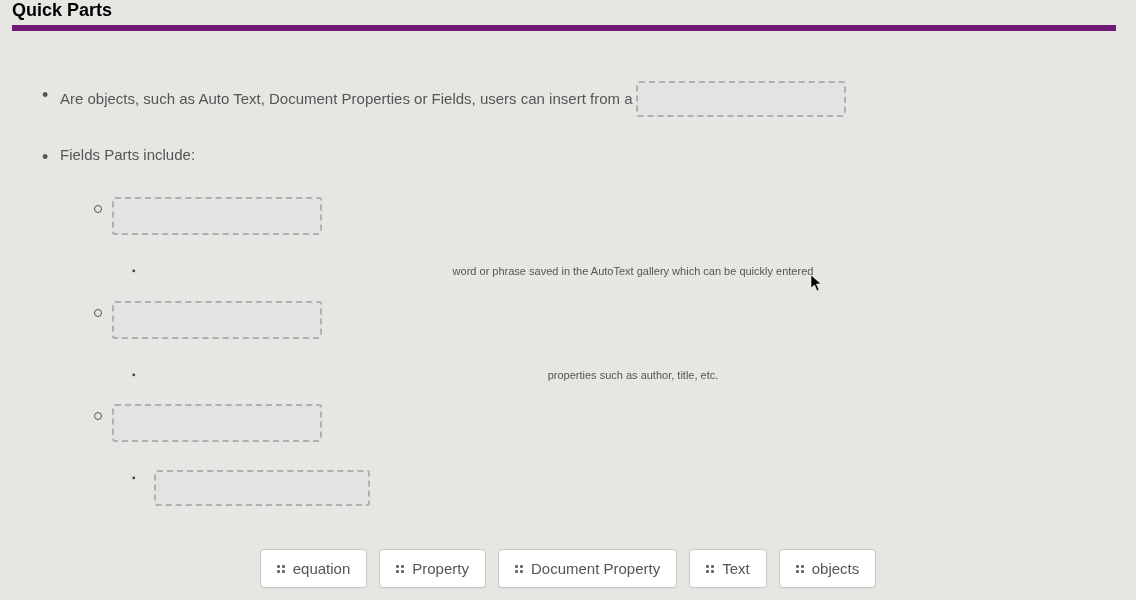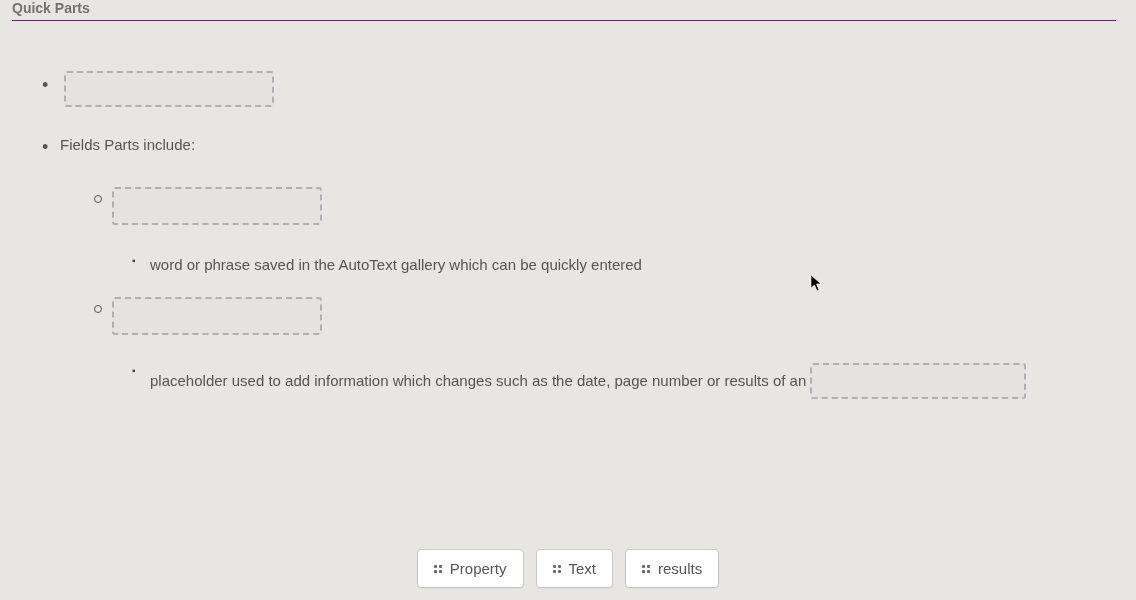"Quick Parts" .header-title { border-bottom: 1px solid #701a75 -> 6px solid #701a75; color: #737373 -> #000000; font-size: 14px -> 18px }
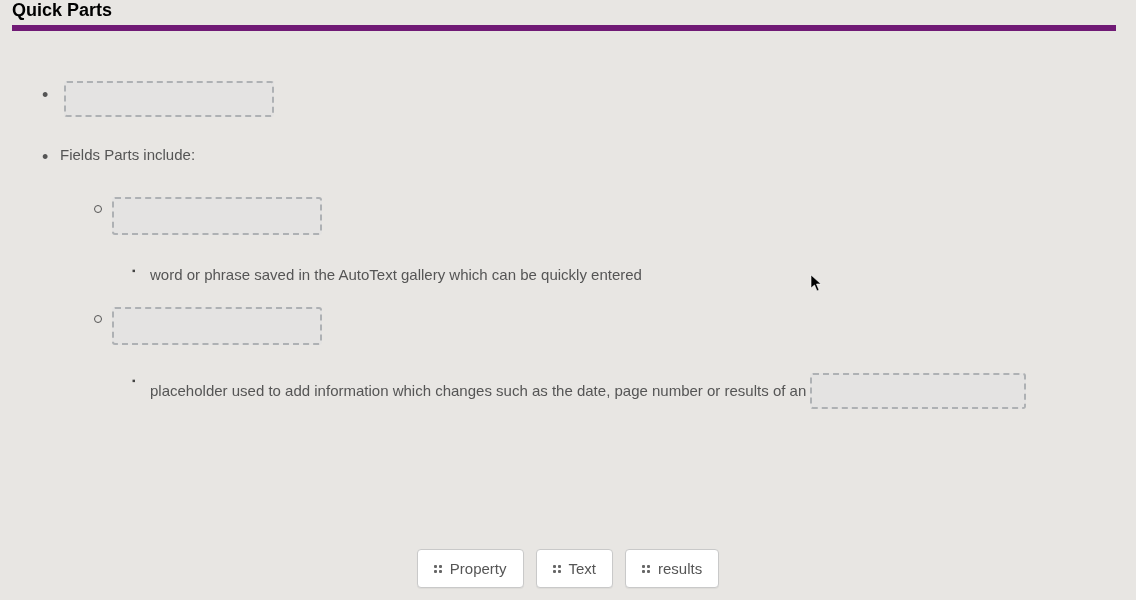"Are objects, such as Auto" span { html: none -> <span>Are objects, such as Auto Text, Document Properties or Fields, users can insert from a</span> }
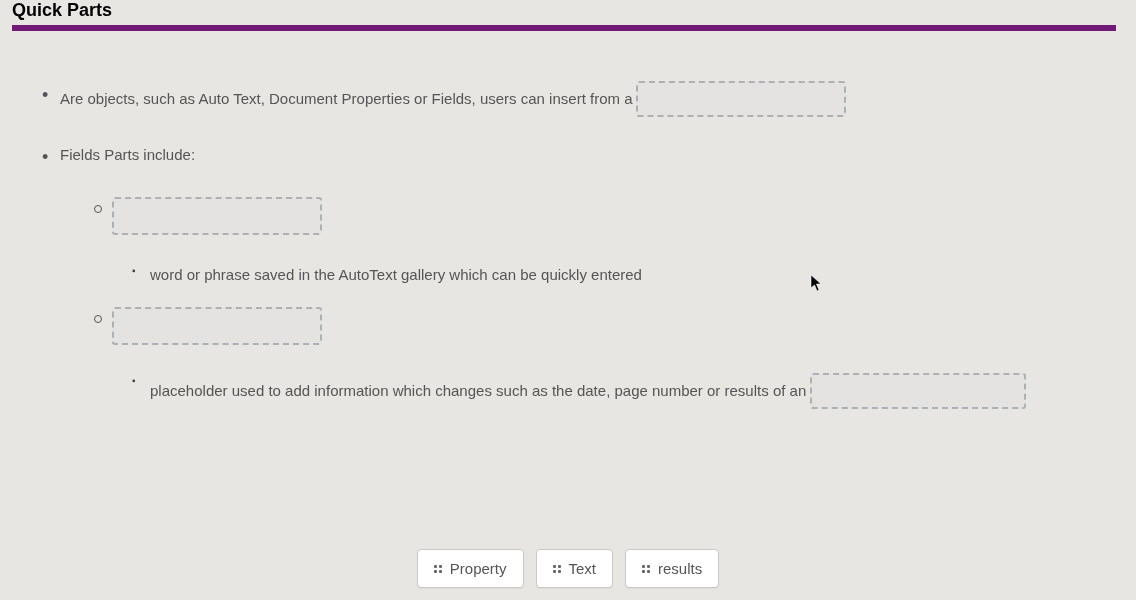"word or phrase saved in" ul.level3 > li { font-size: 15px -> 11px; text-align: none -> center }
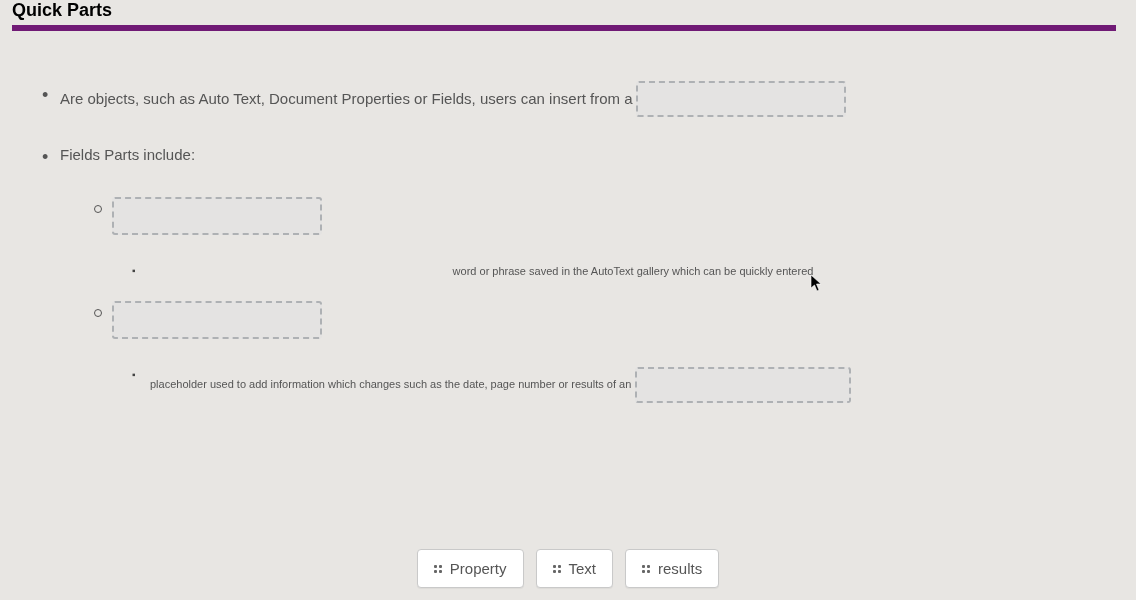"properties such as author, title," li.circle { html: none -> <li> <span></span> <ul> <li>properties such as author, title, etc.</li> </ul> </li> }
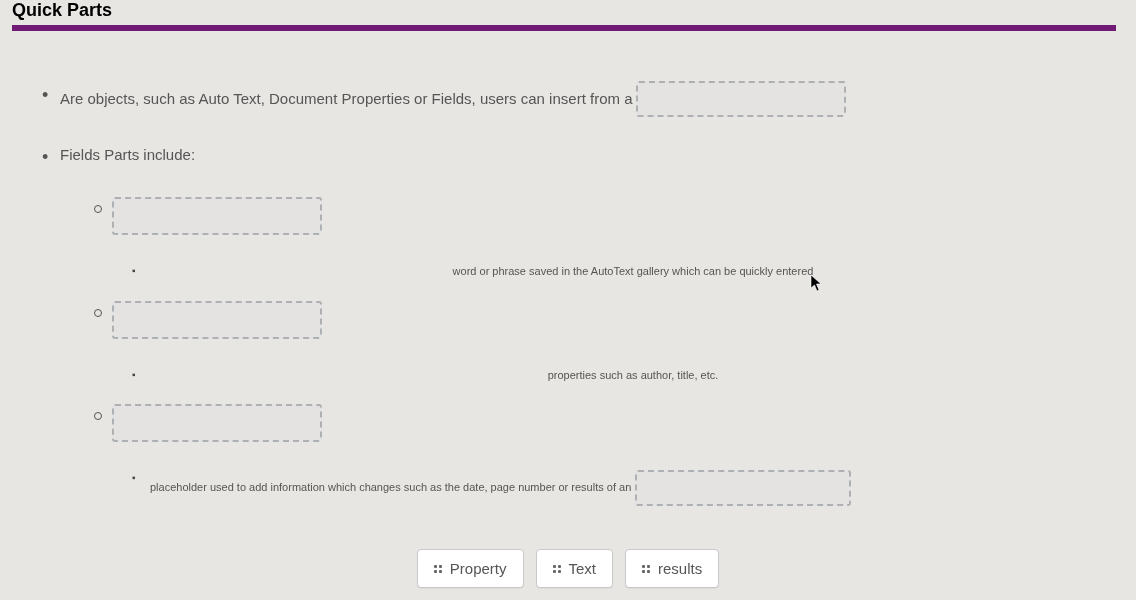"placeholder used to add information" span { html: <span>placeholder used to add information which changes such as the date, page number or results of an</span> -> none }
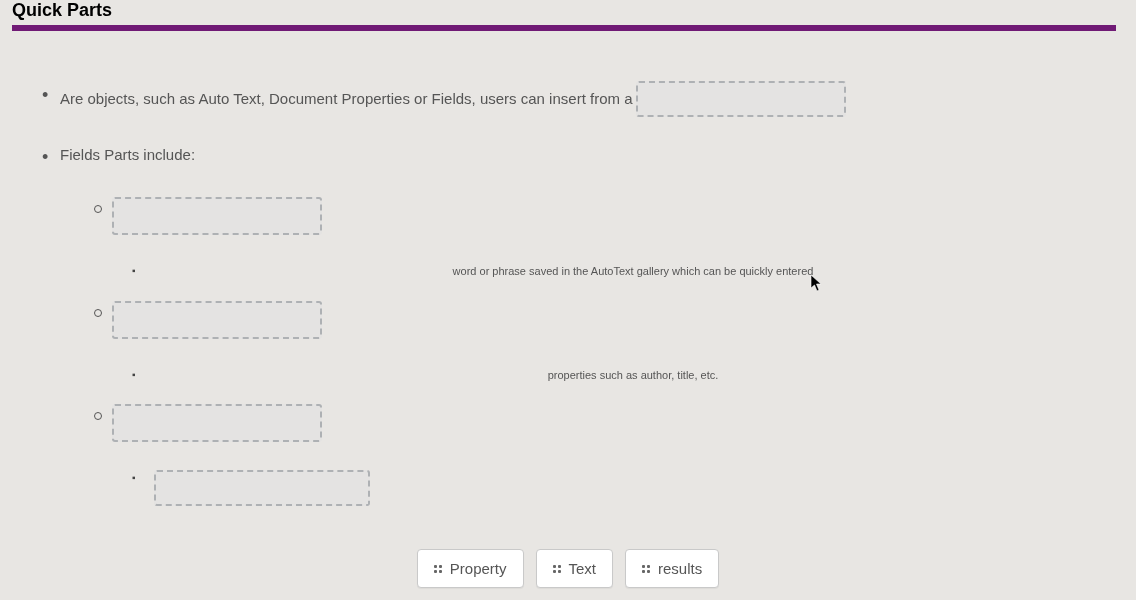"equation" div.answer-chip { html: none -> <div> <span> <span></span> <span></span> <span></span> <span></span> </span> <span>equation</span> </div> }
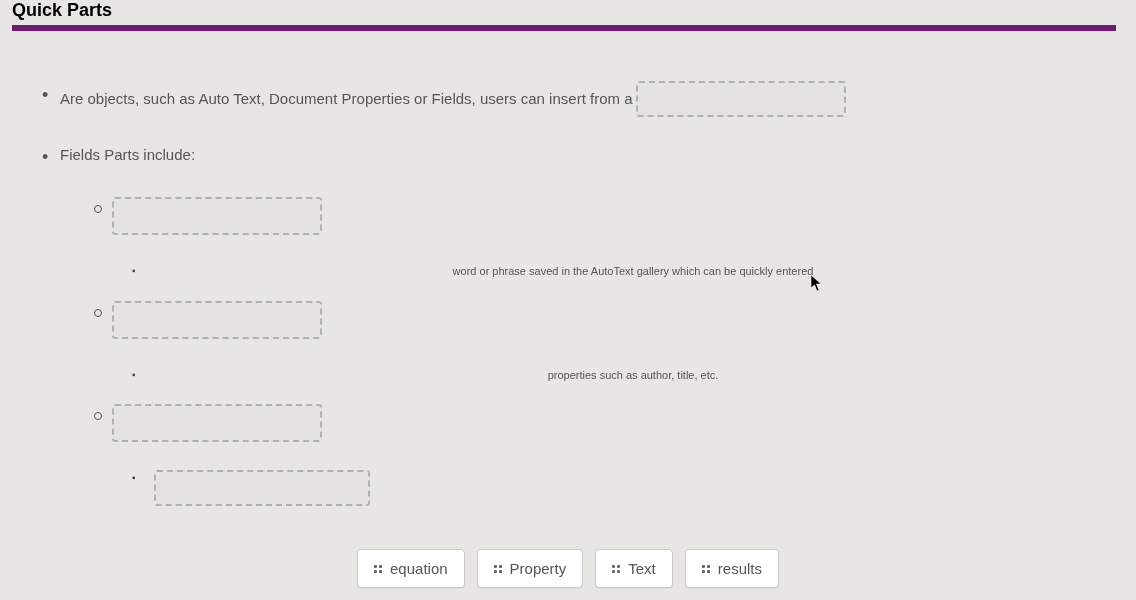"Document Property" div.answer-chip { html: none -> <div> <span> <span></span> <span></span> <span></span> <span></span> </span> <span>Document Property</span> </div> }
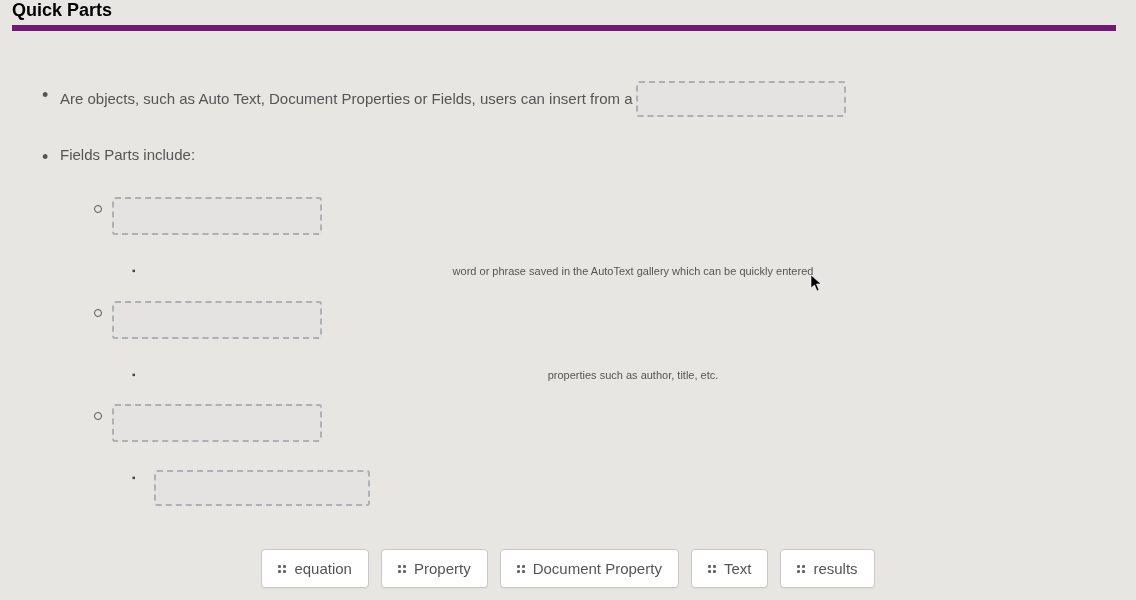"results" span { text: results -> objects }
